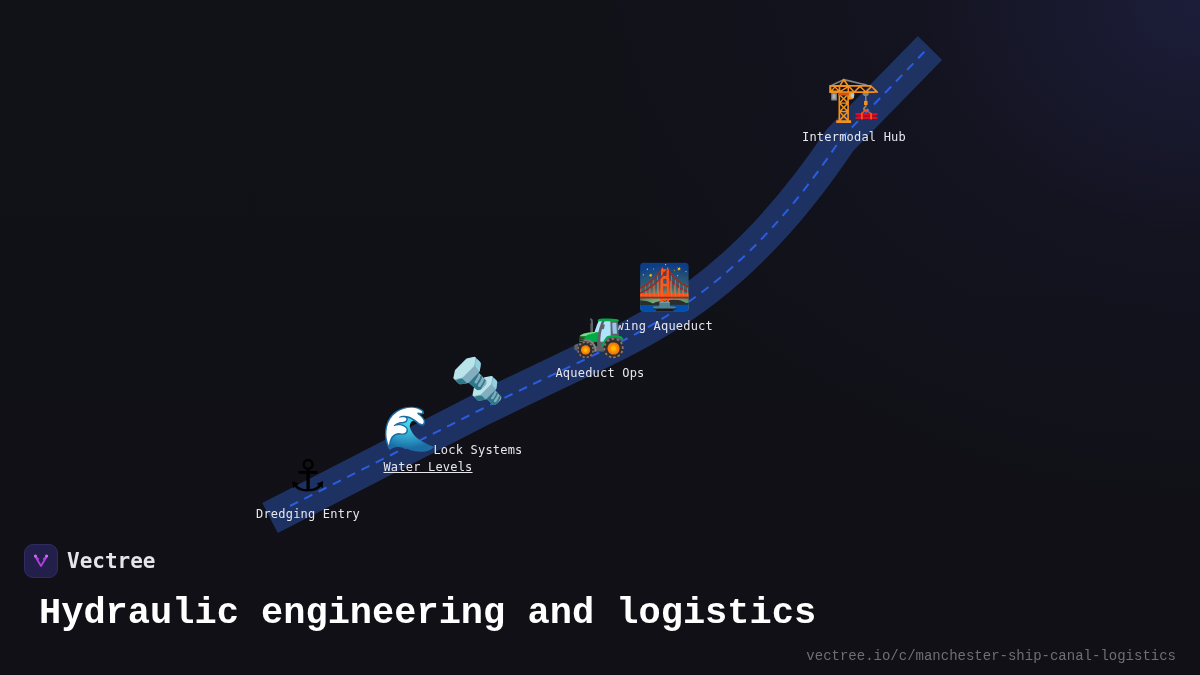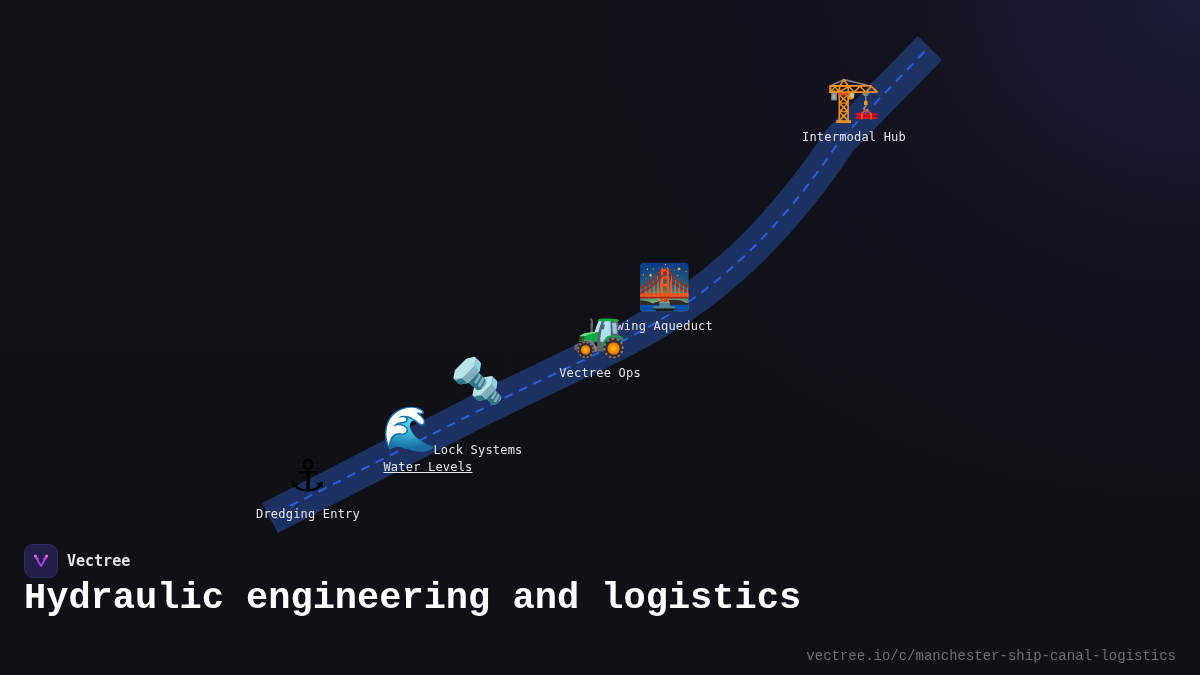"Vectree Ops" div.node-label { text: Vectree -> Aqueduct }
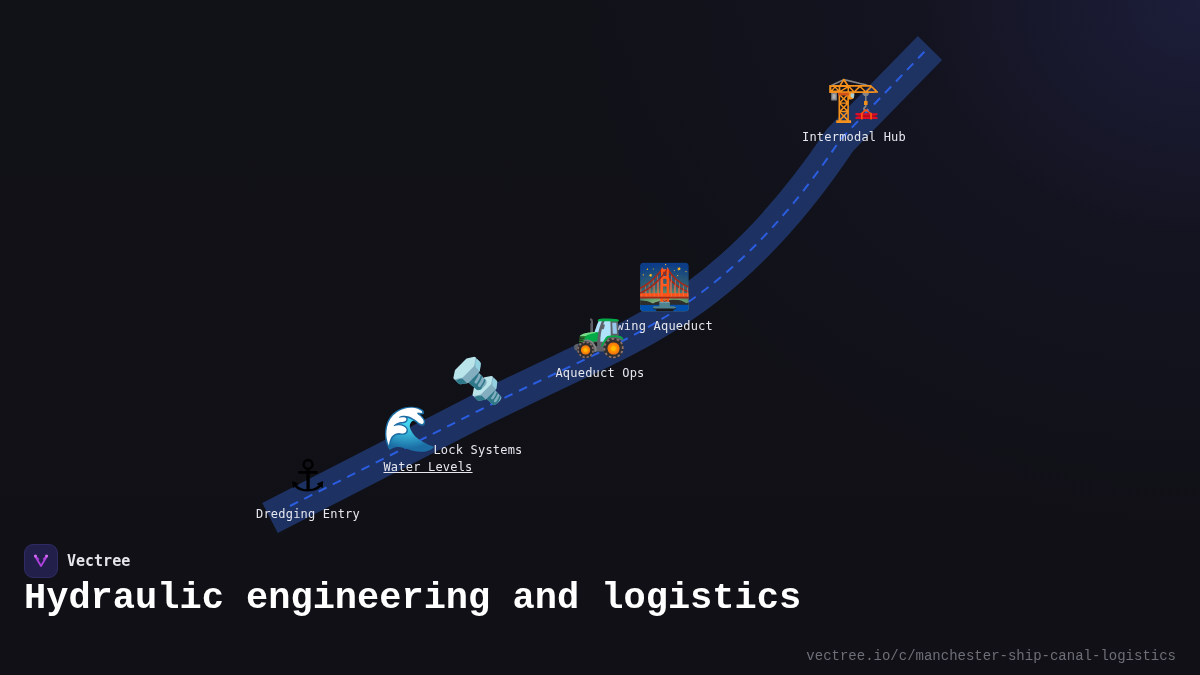"Vectree" .brand-name { font-size: 15px -> 21px }
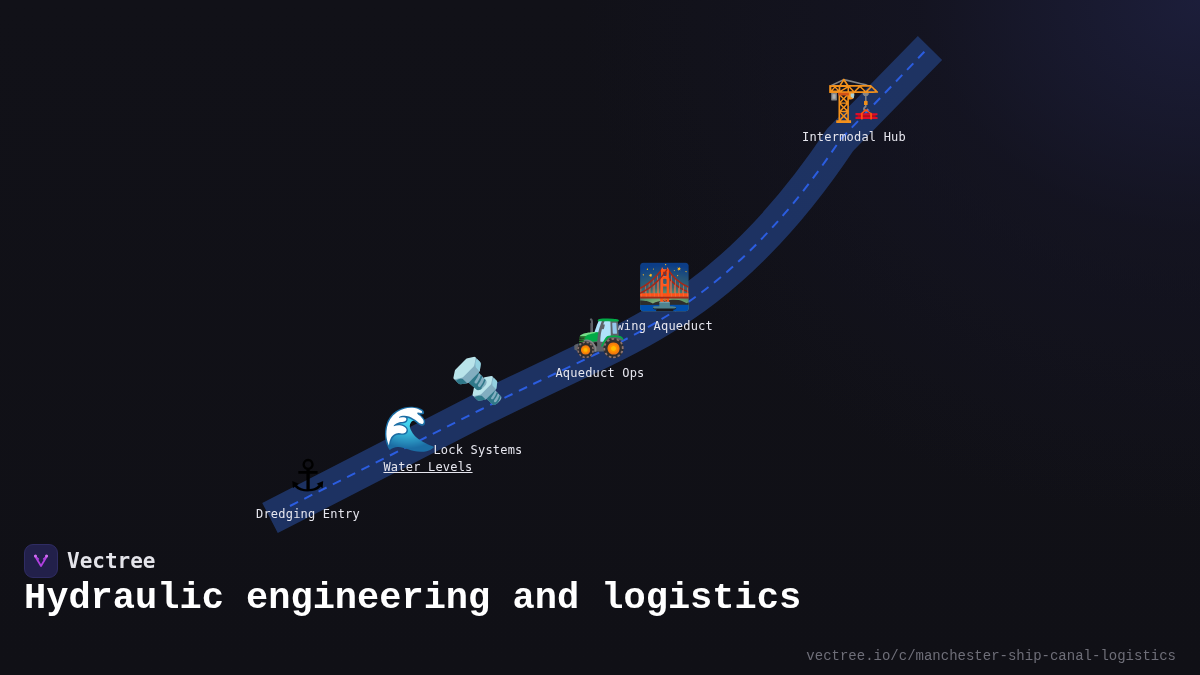"Hydraulic engineering and logistics" .title { margin: 0 -> 15px }
